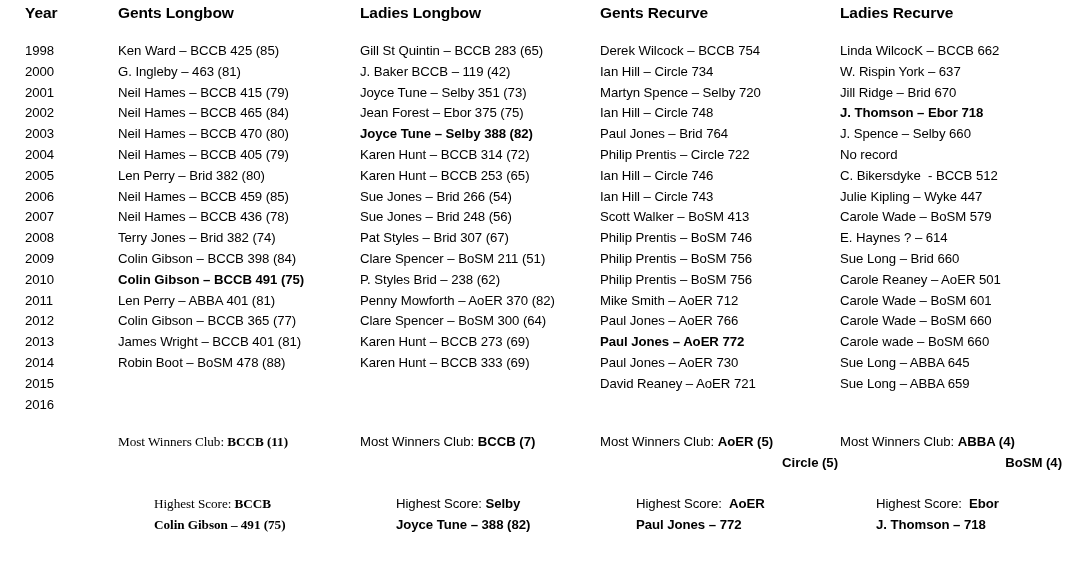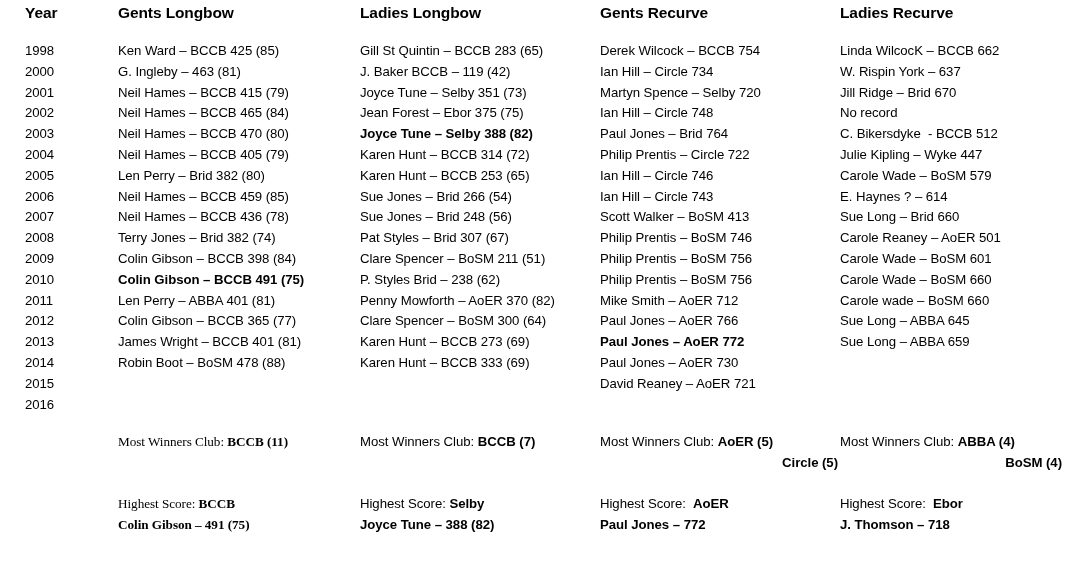"J. Thomson – Ebor 718" div.row { html: none -> <div>J. Thomson – Ebor 718</div> }
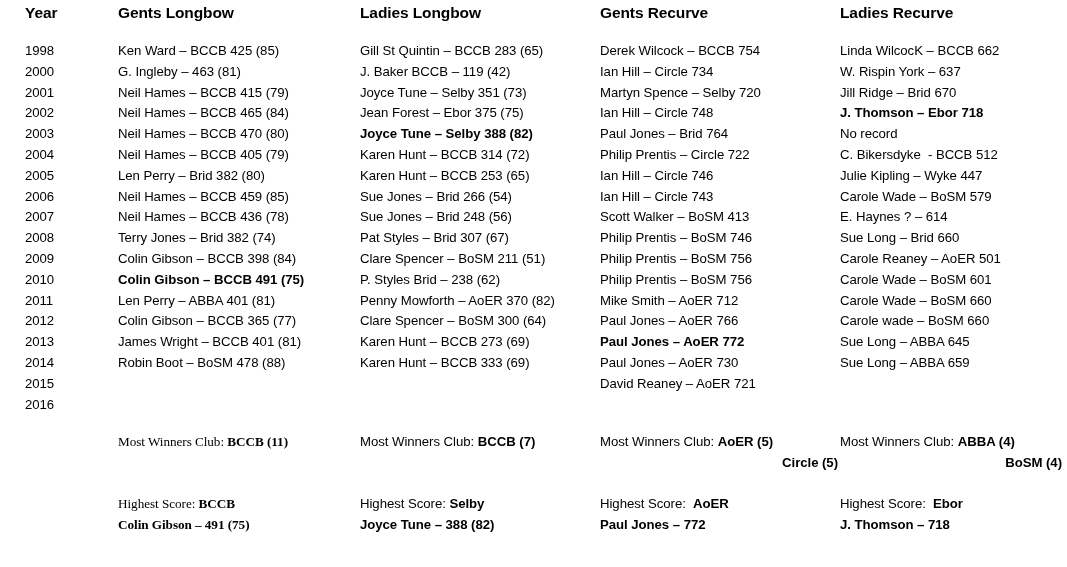"J. Spence – Selby 660" div.row { html: none -> <div>J. Spence – Selby 660</div> }
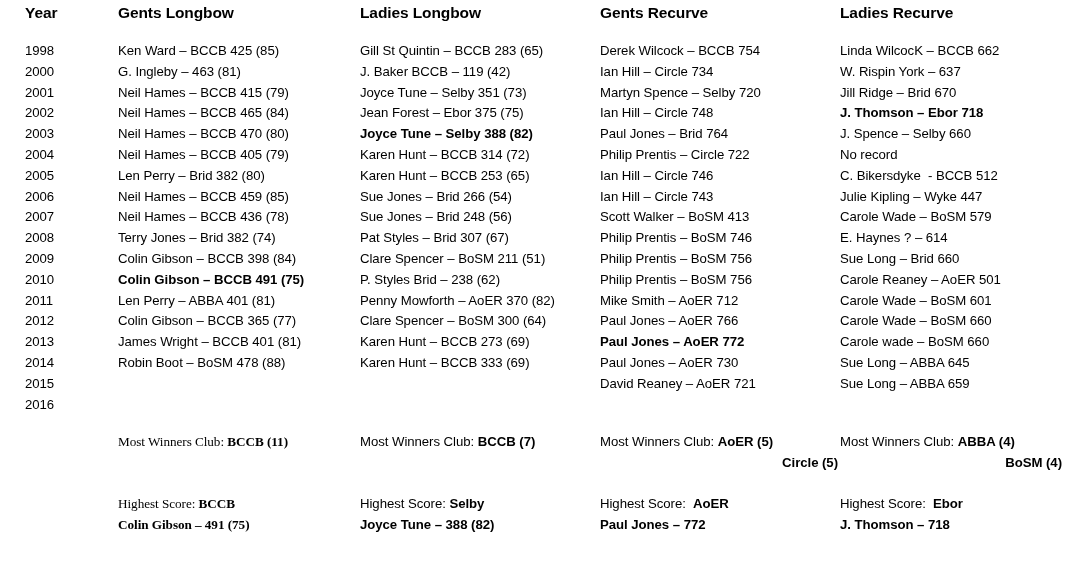"Highest Score: BCCB" .highest { margin-left: none -> 36px }
